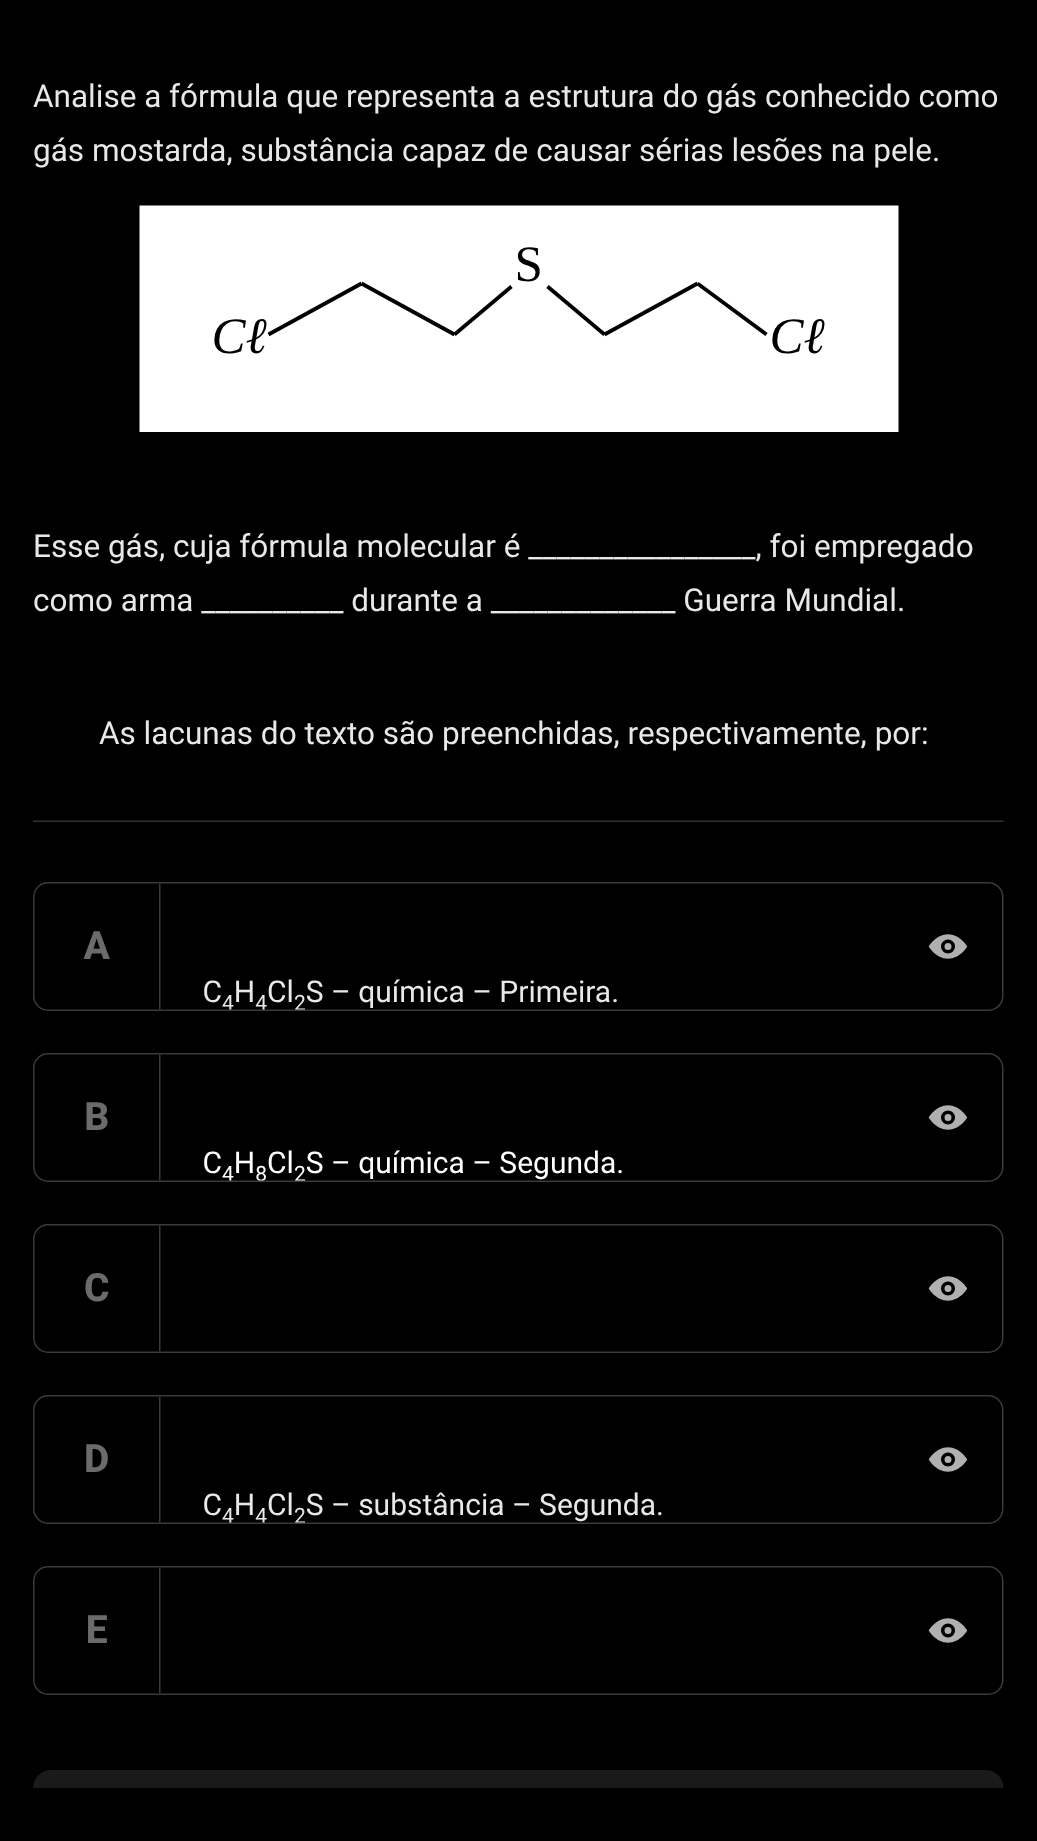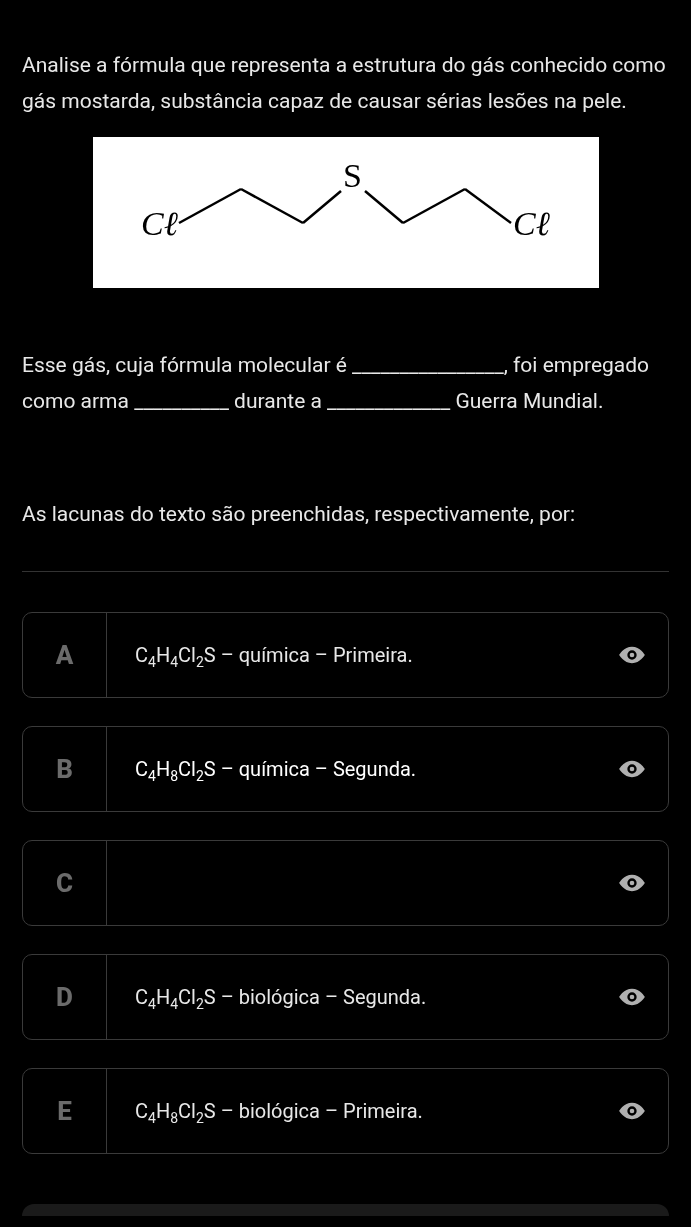"Esse gás, cuja fórmula molecular" .fill-text { margin-bottom: 78px -> 54px }
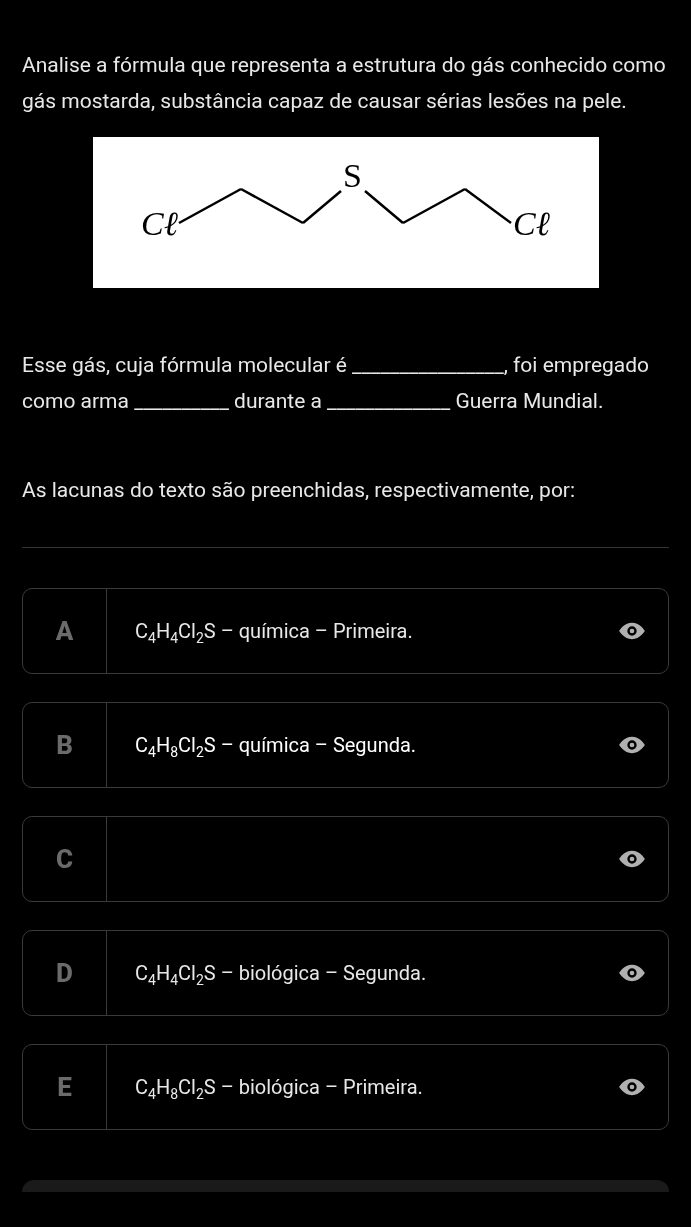"As lacunas do texto são" .prompt-text { margin-left: none -> 44px }
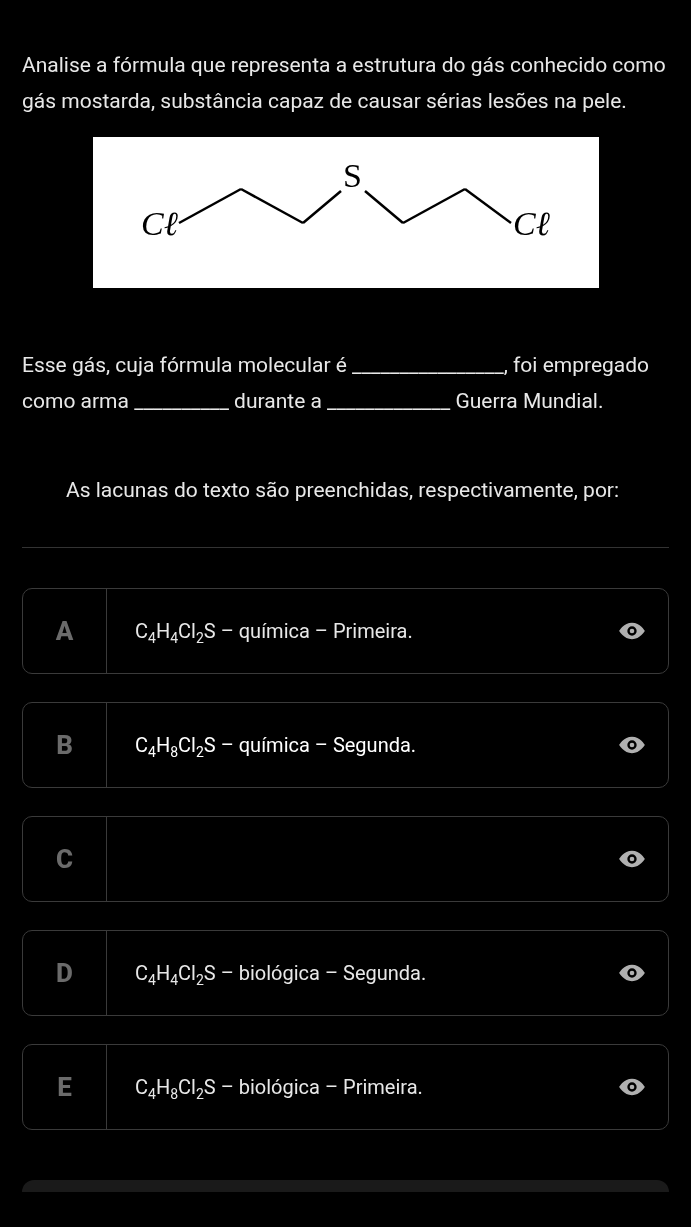"C4H4Cl2S – química – Primeira." .option .answer-cell { align-items: center -> flex-end }
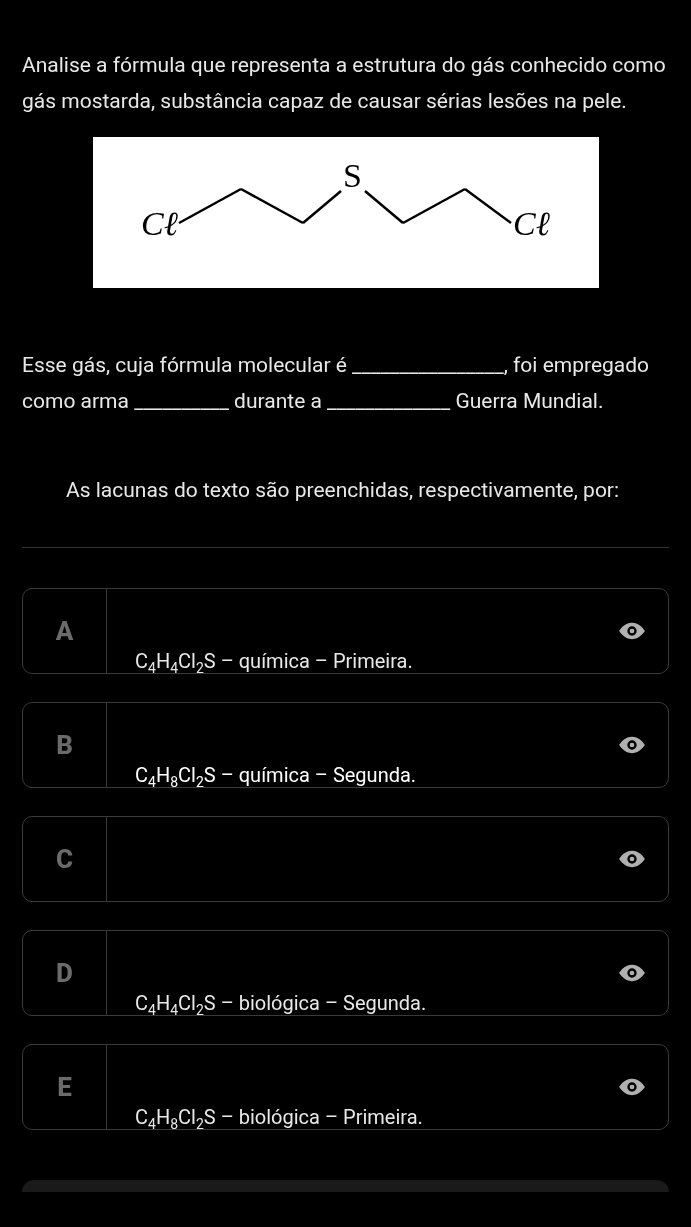"– biológica – Segunda." span { text: biológica -> substância }
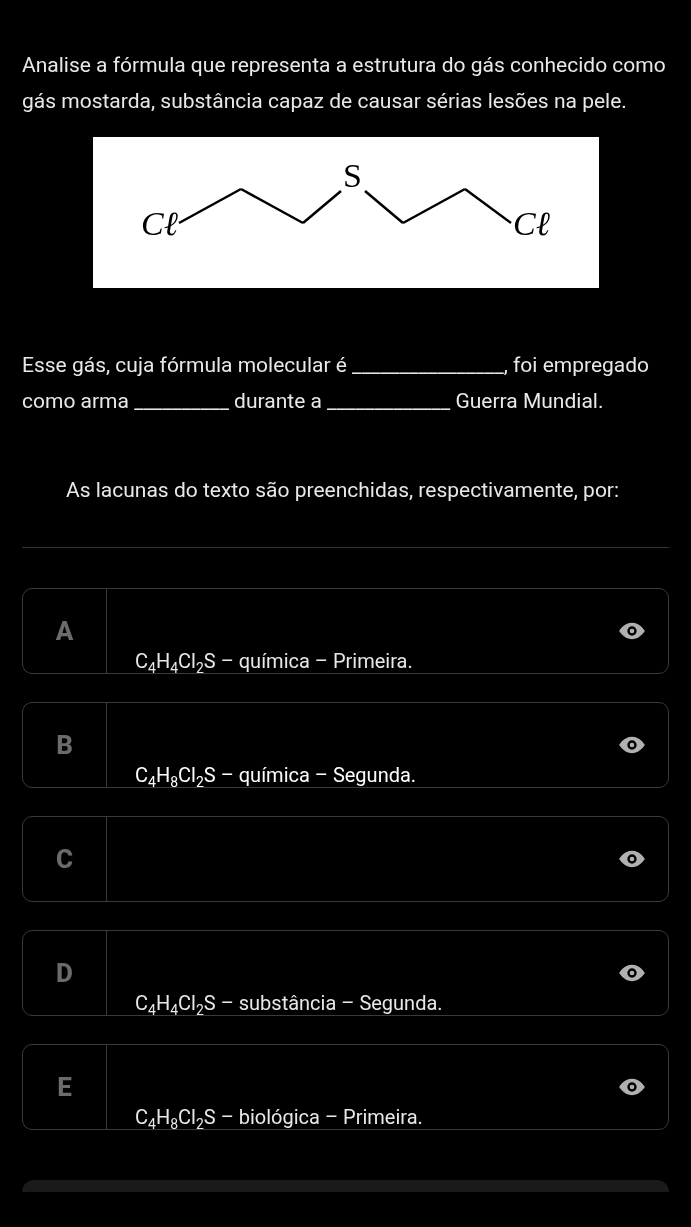"C4H8Cl2S – biológica – Primeira." div.answer-cell { html: <div> <span><span>C<sub>4</sub>H<sub>8</sub>Cl<sub>2</sub>S</span><span> – biológica – Primeira.</span></span> </div> -> none }
